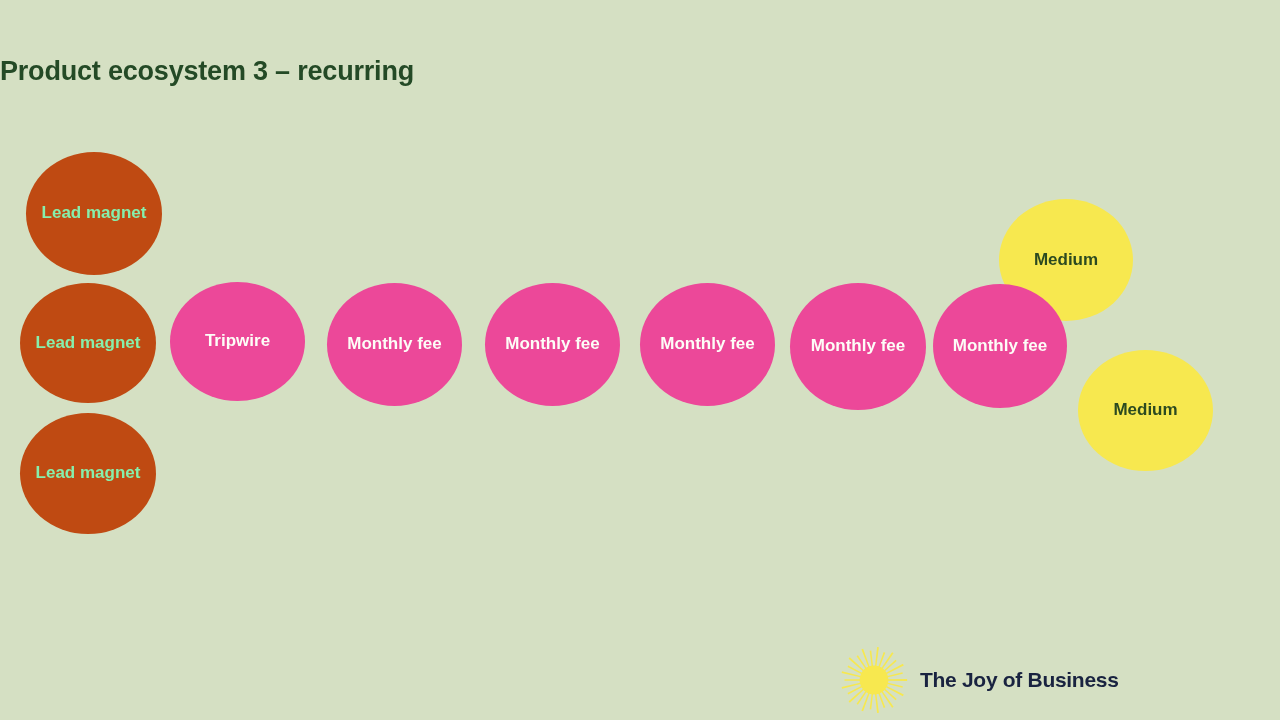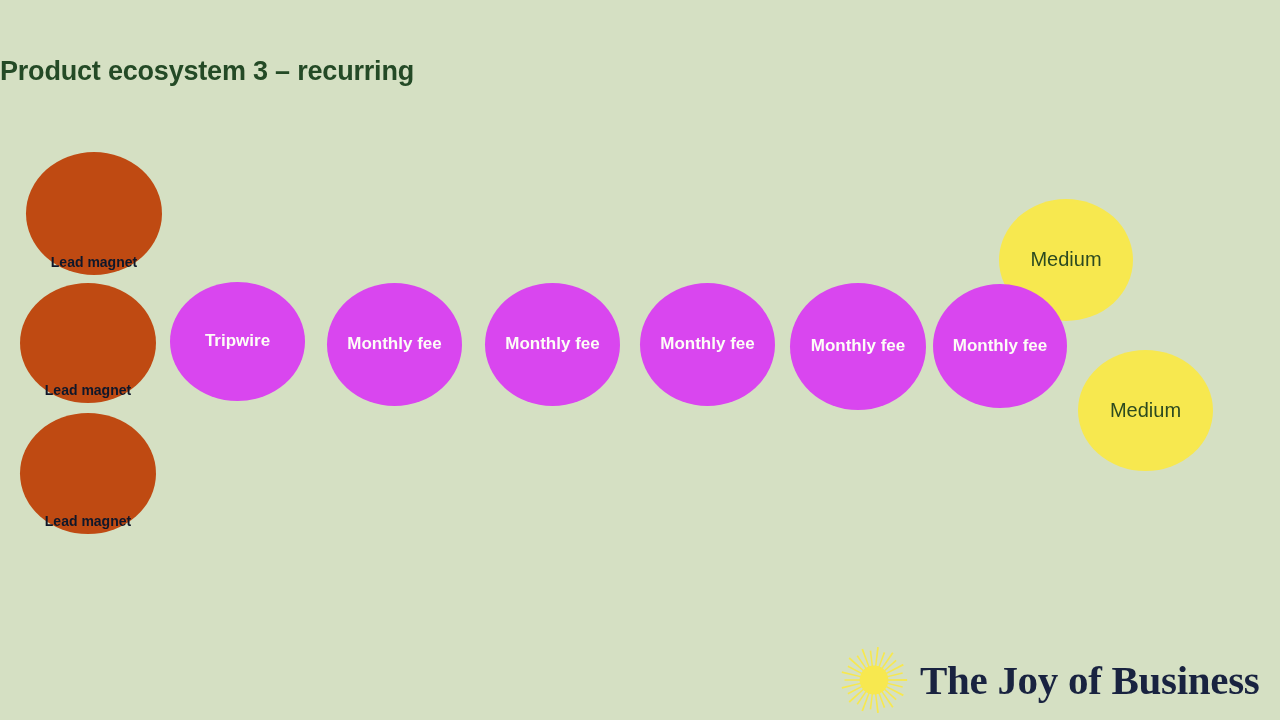"Lead magnet" .node.orange { align-items: flex-end -> none; color: #0f172a -> #86efac; font-size: 14px -> 17px }
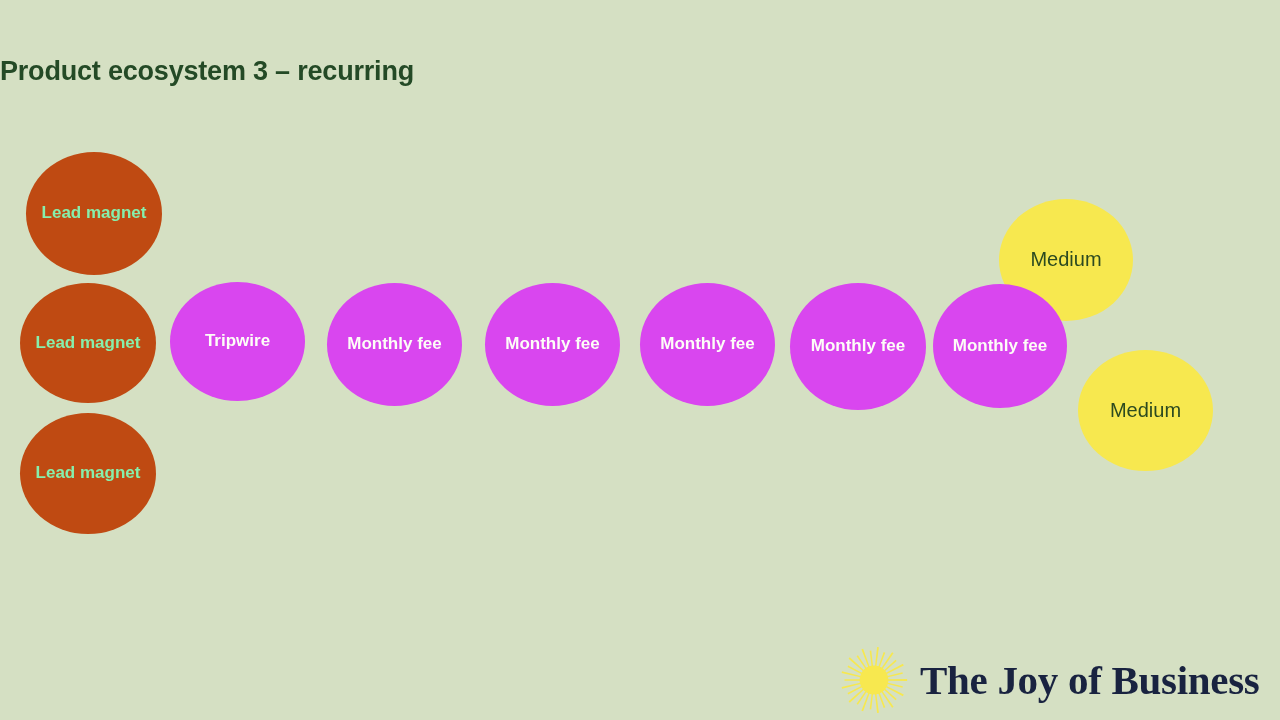"Medium" .node.yellow { font-size: 20px -> 17px; font-weight: normal -> bold }
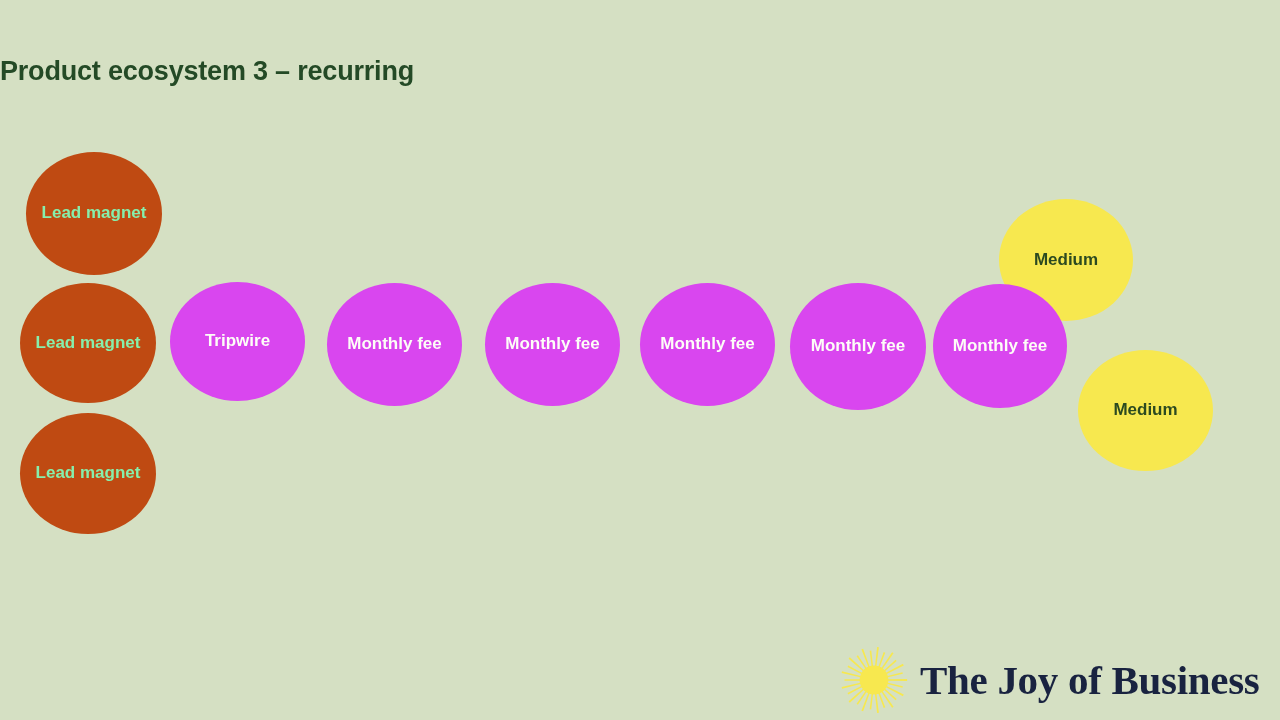"Tripwire" .node.green { background: #d946ef -> #ec4899 }
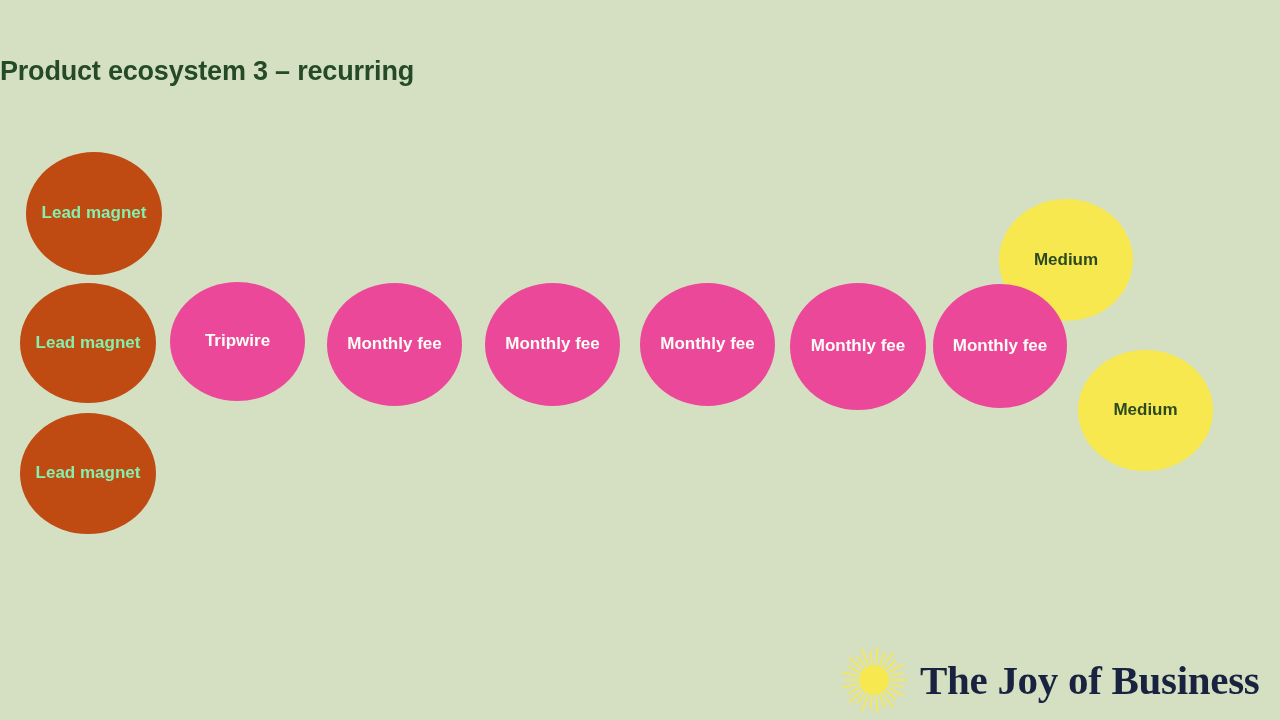"The Joy of Business" #logo-text { font-family: Liberation Serif, serif -> Liberation Sans, sans-serif; font-size: 41px -> 21px }
